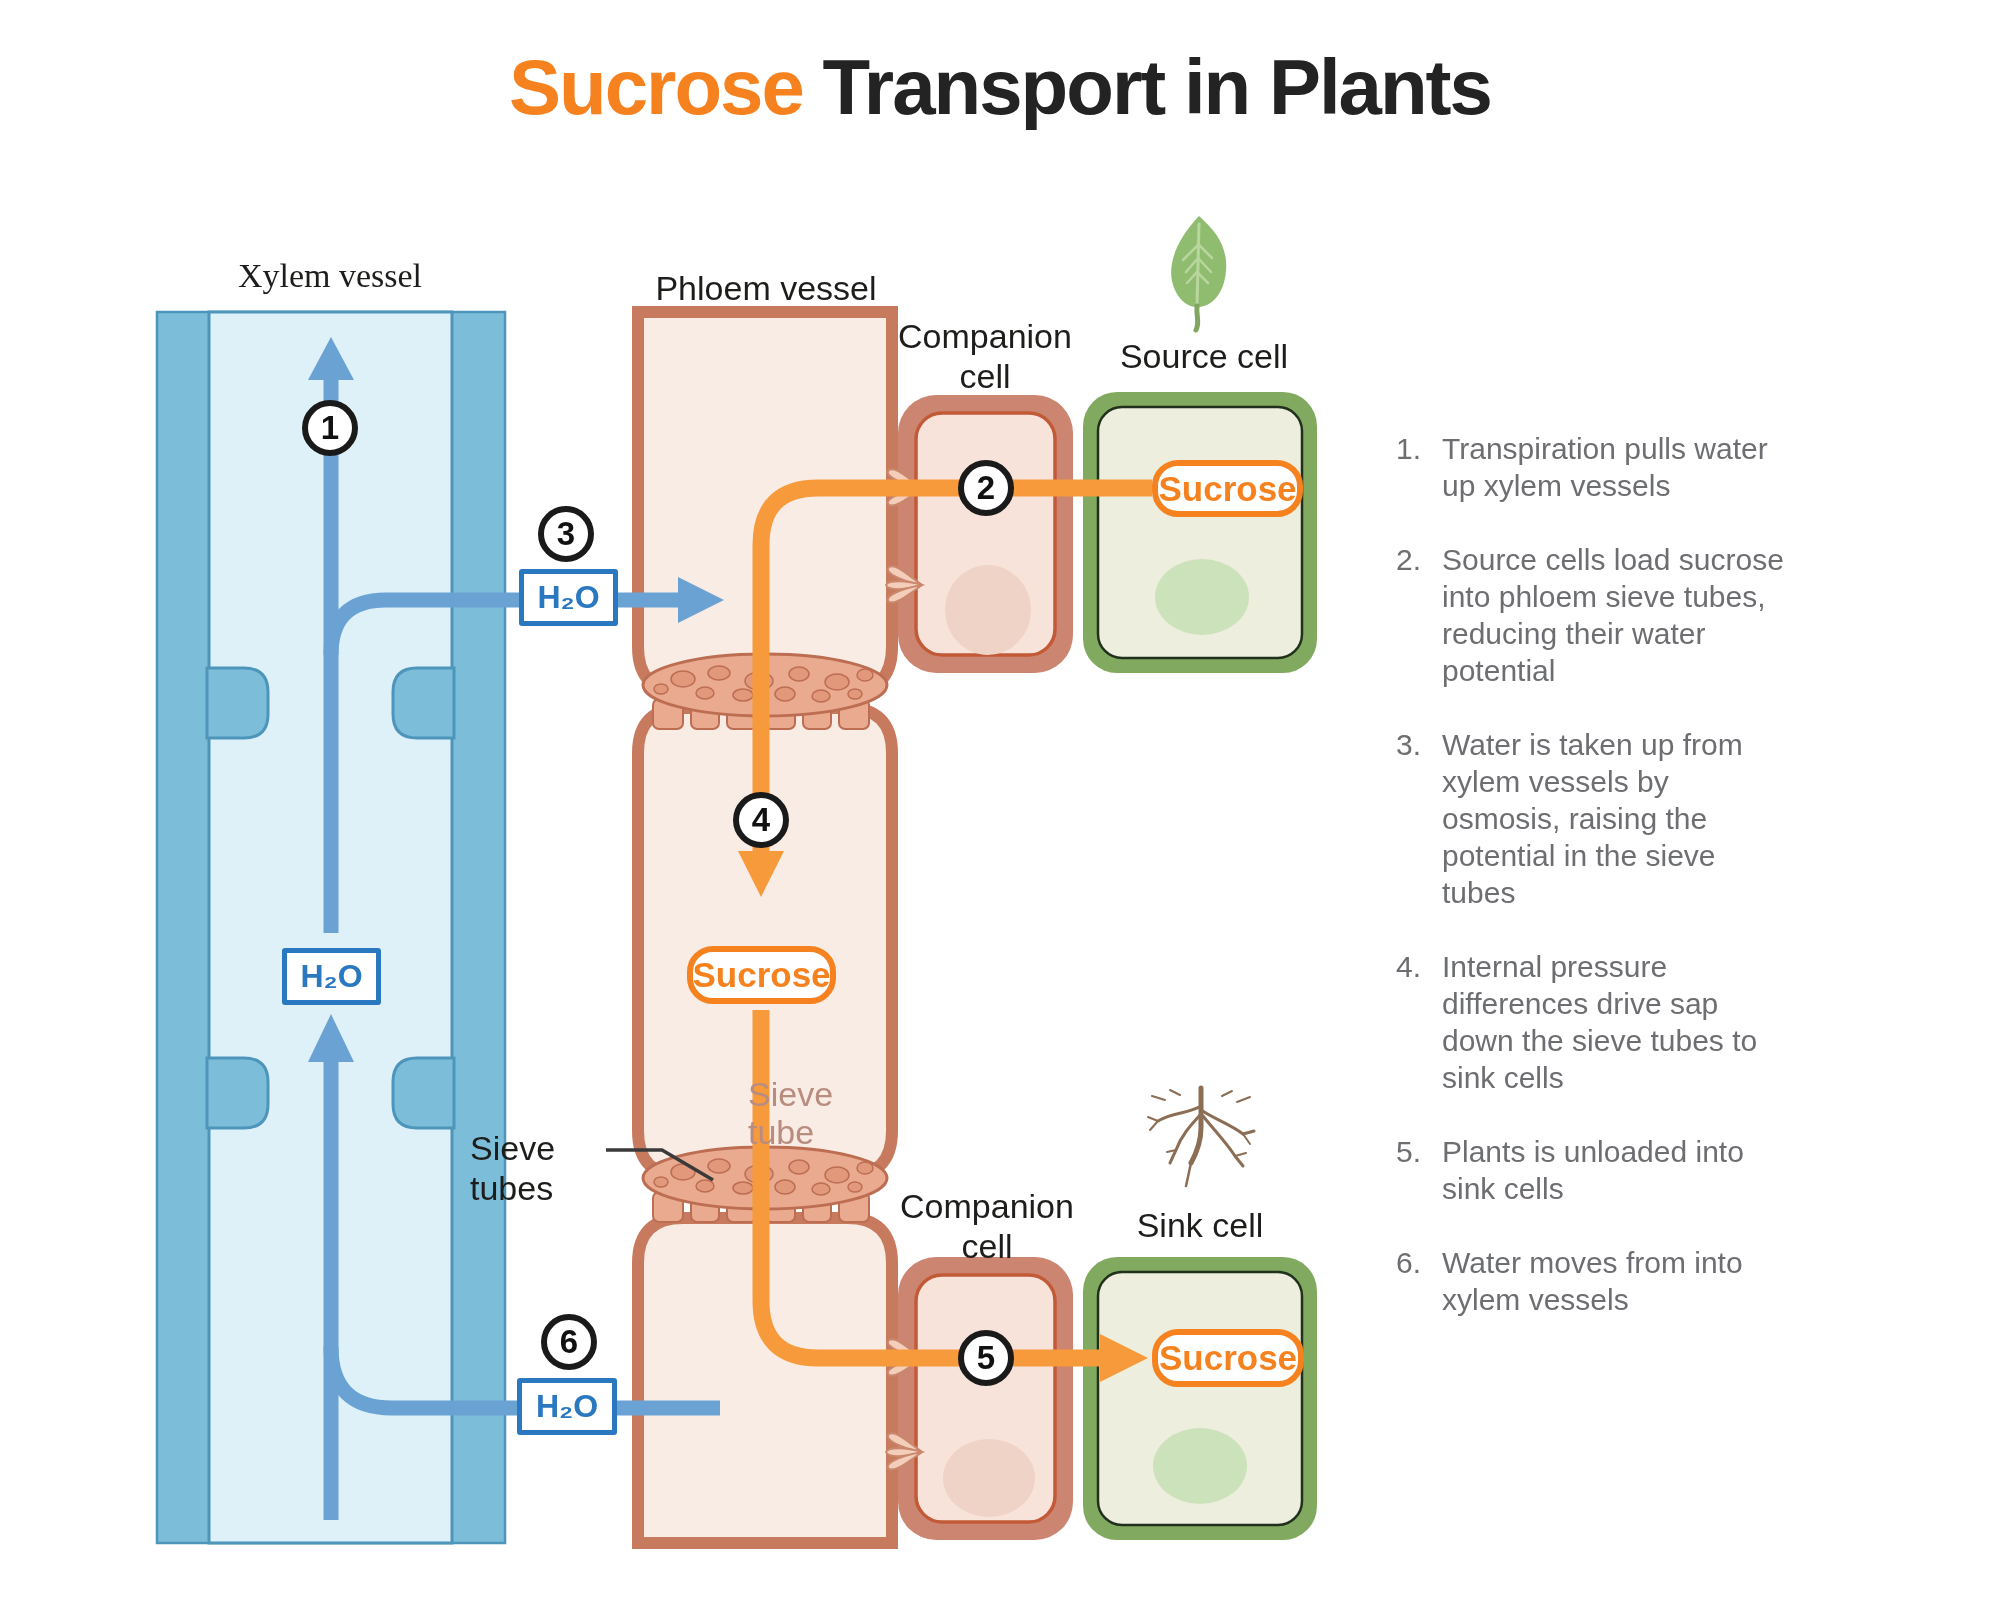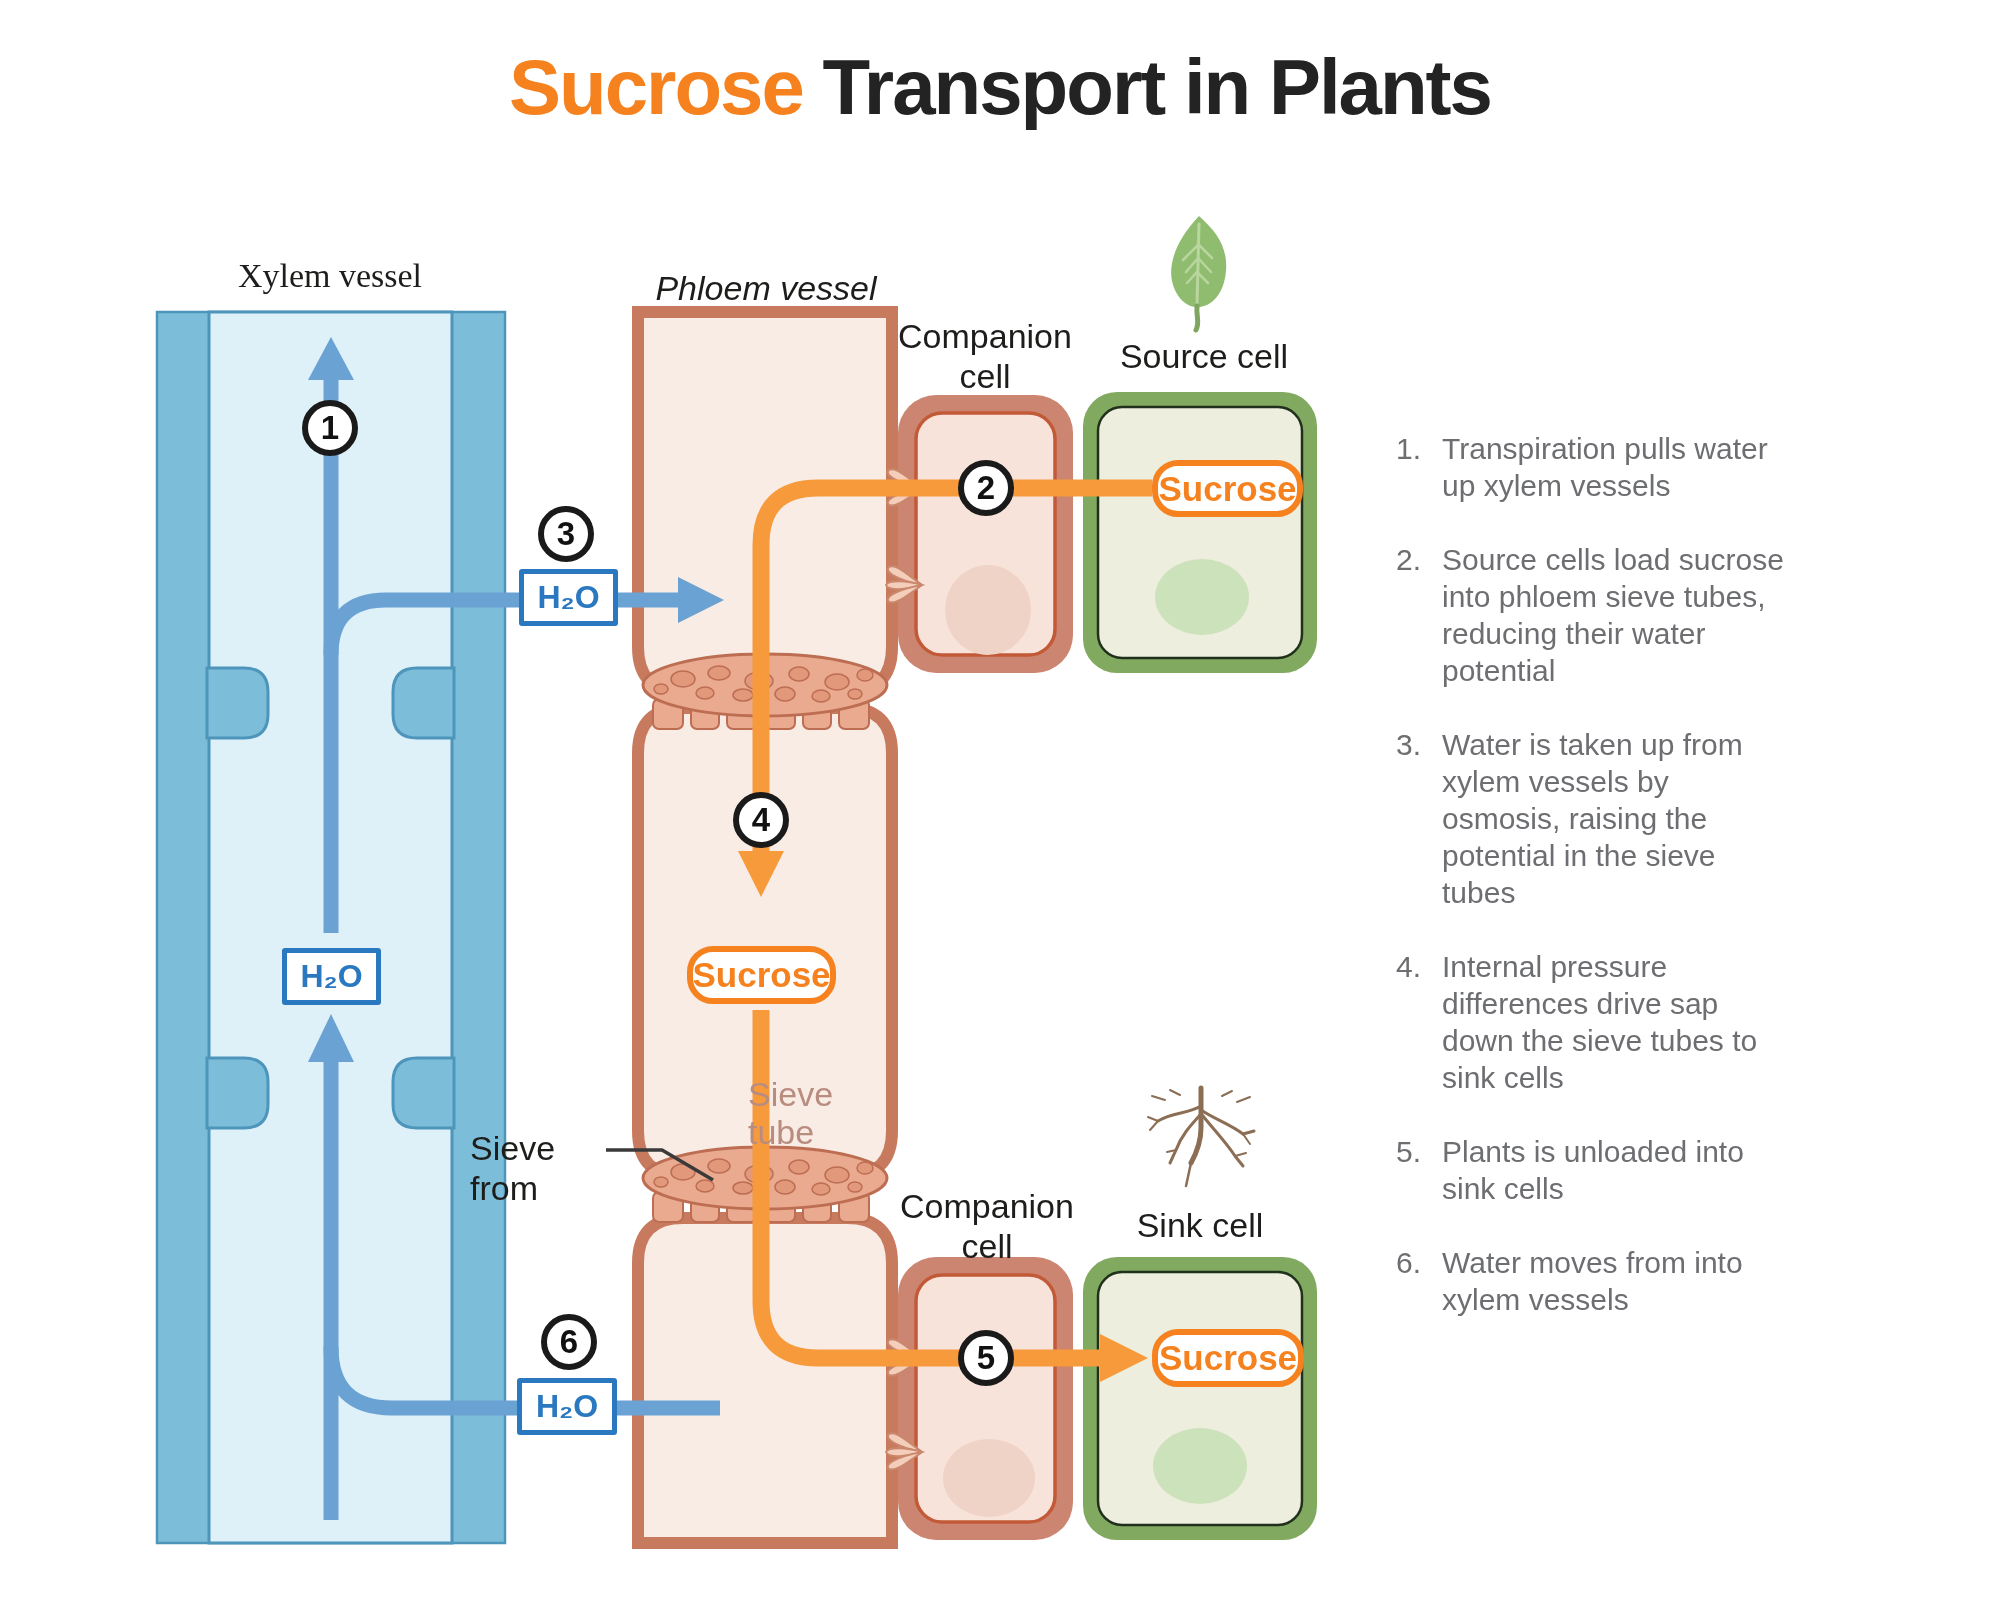"Phloem vessel" div.dlabel { font-style: italic -> none }
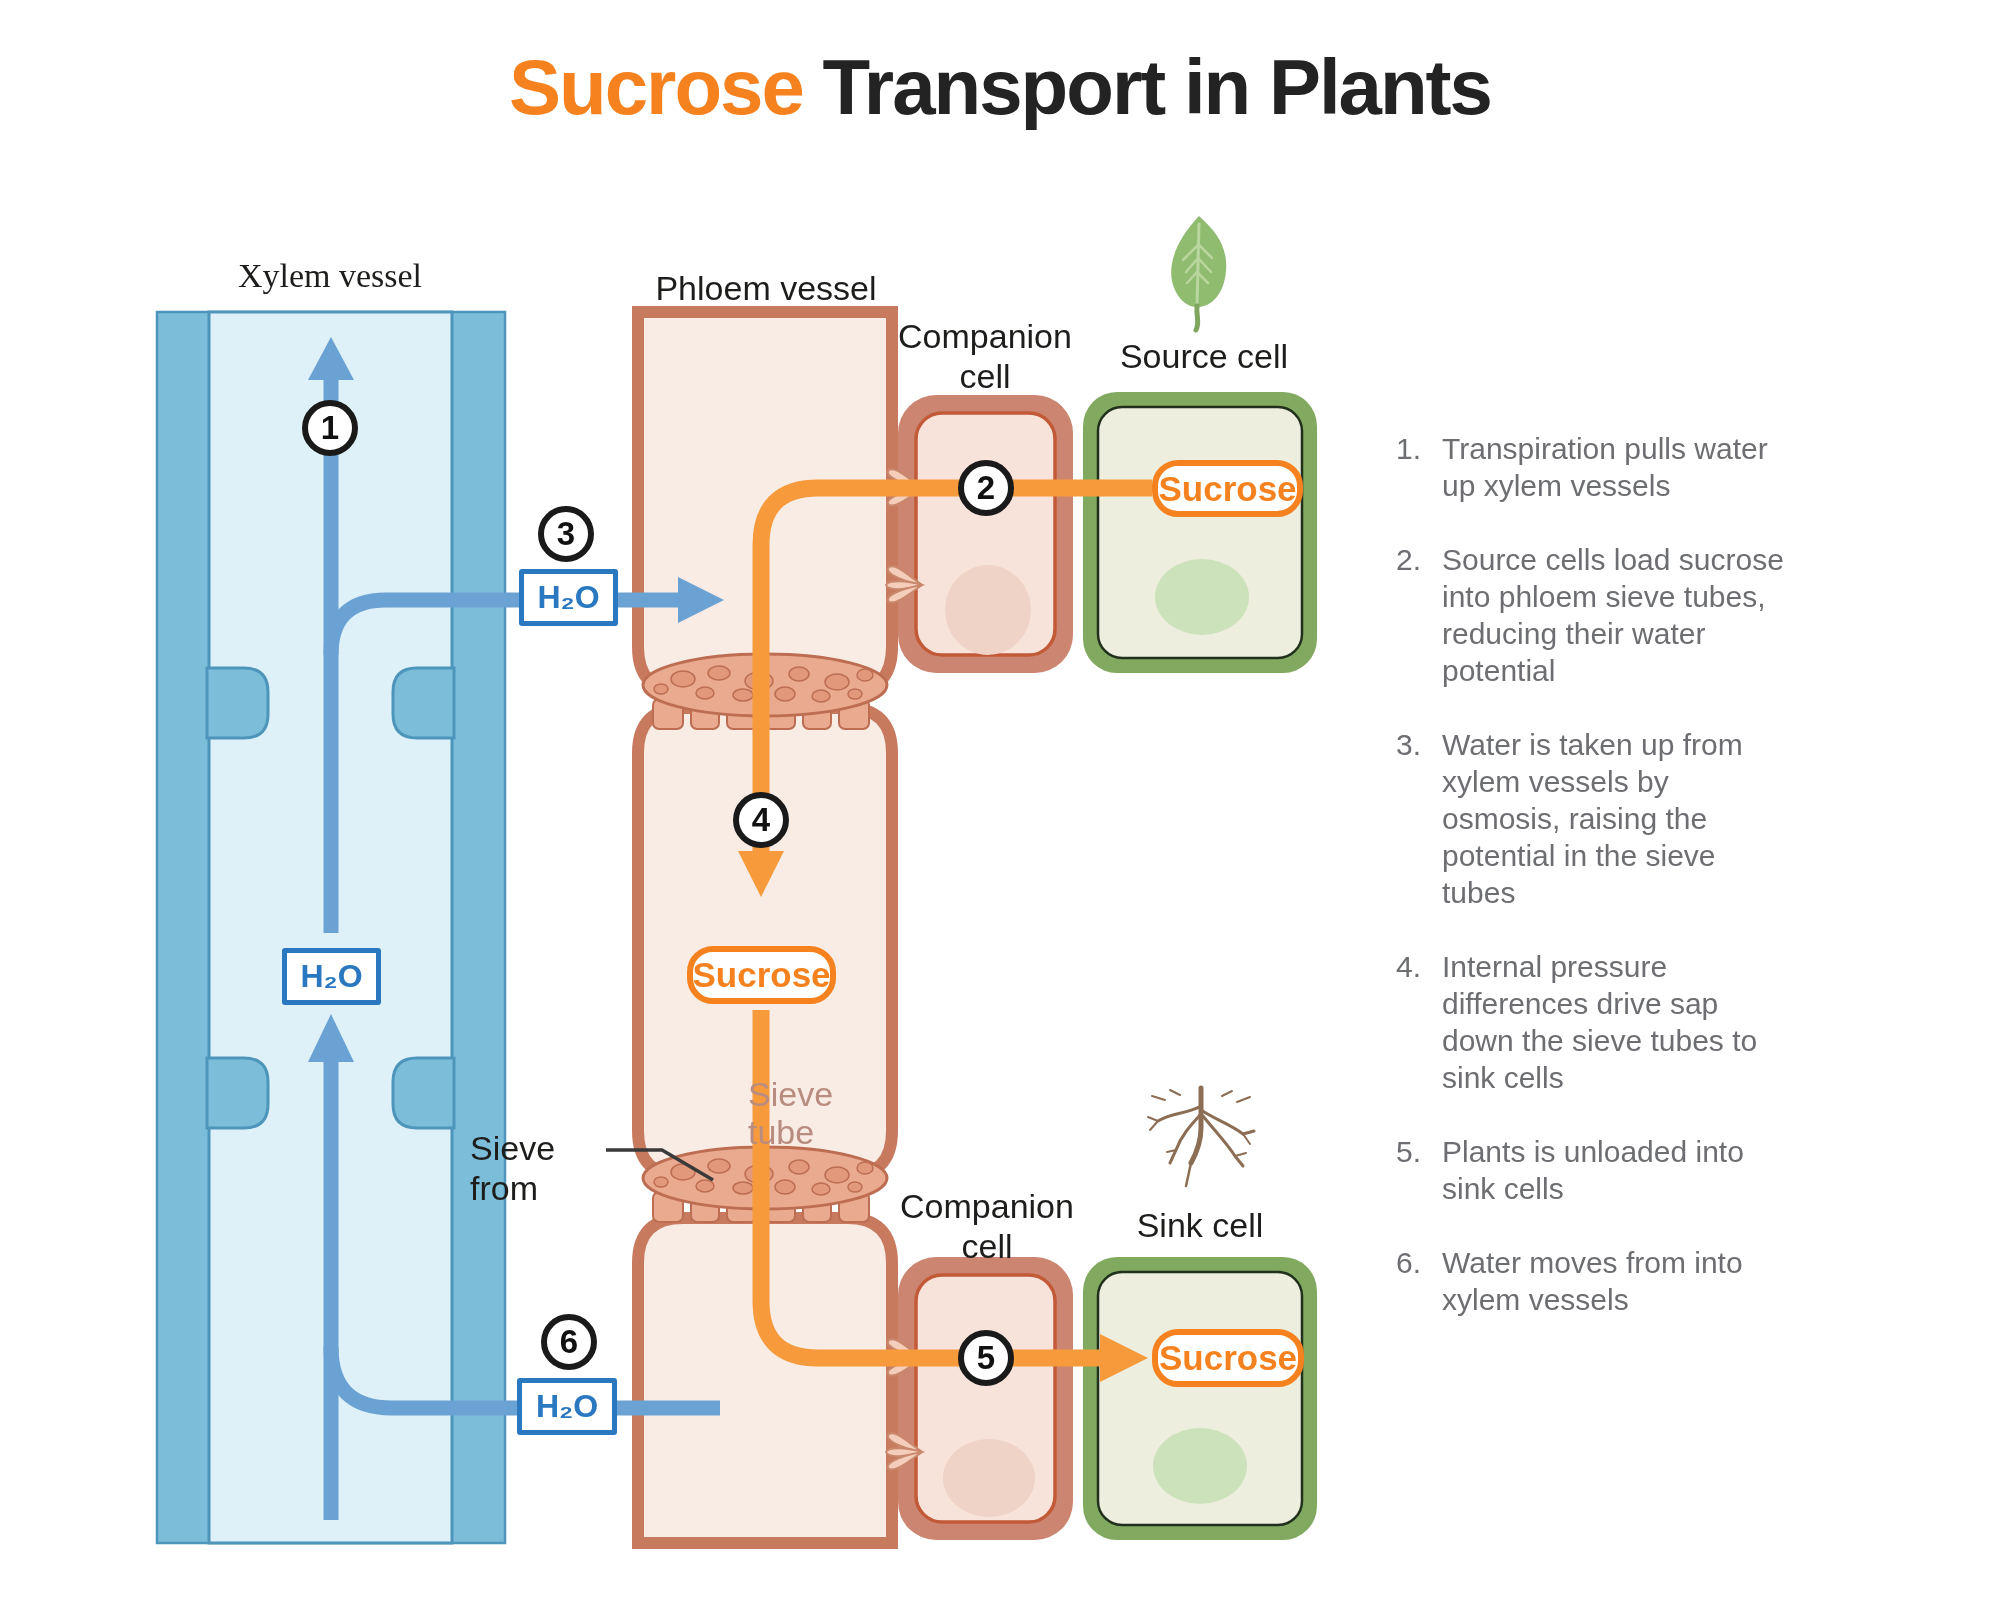"Sieve from" div.dlabel { text: from -> tubes }
